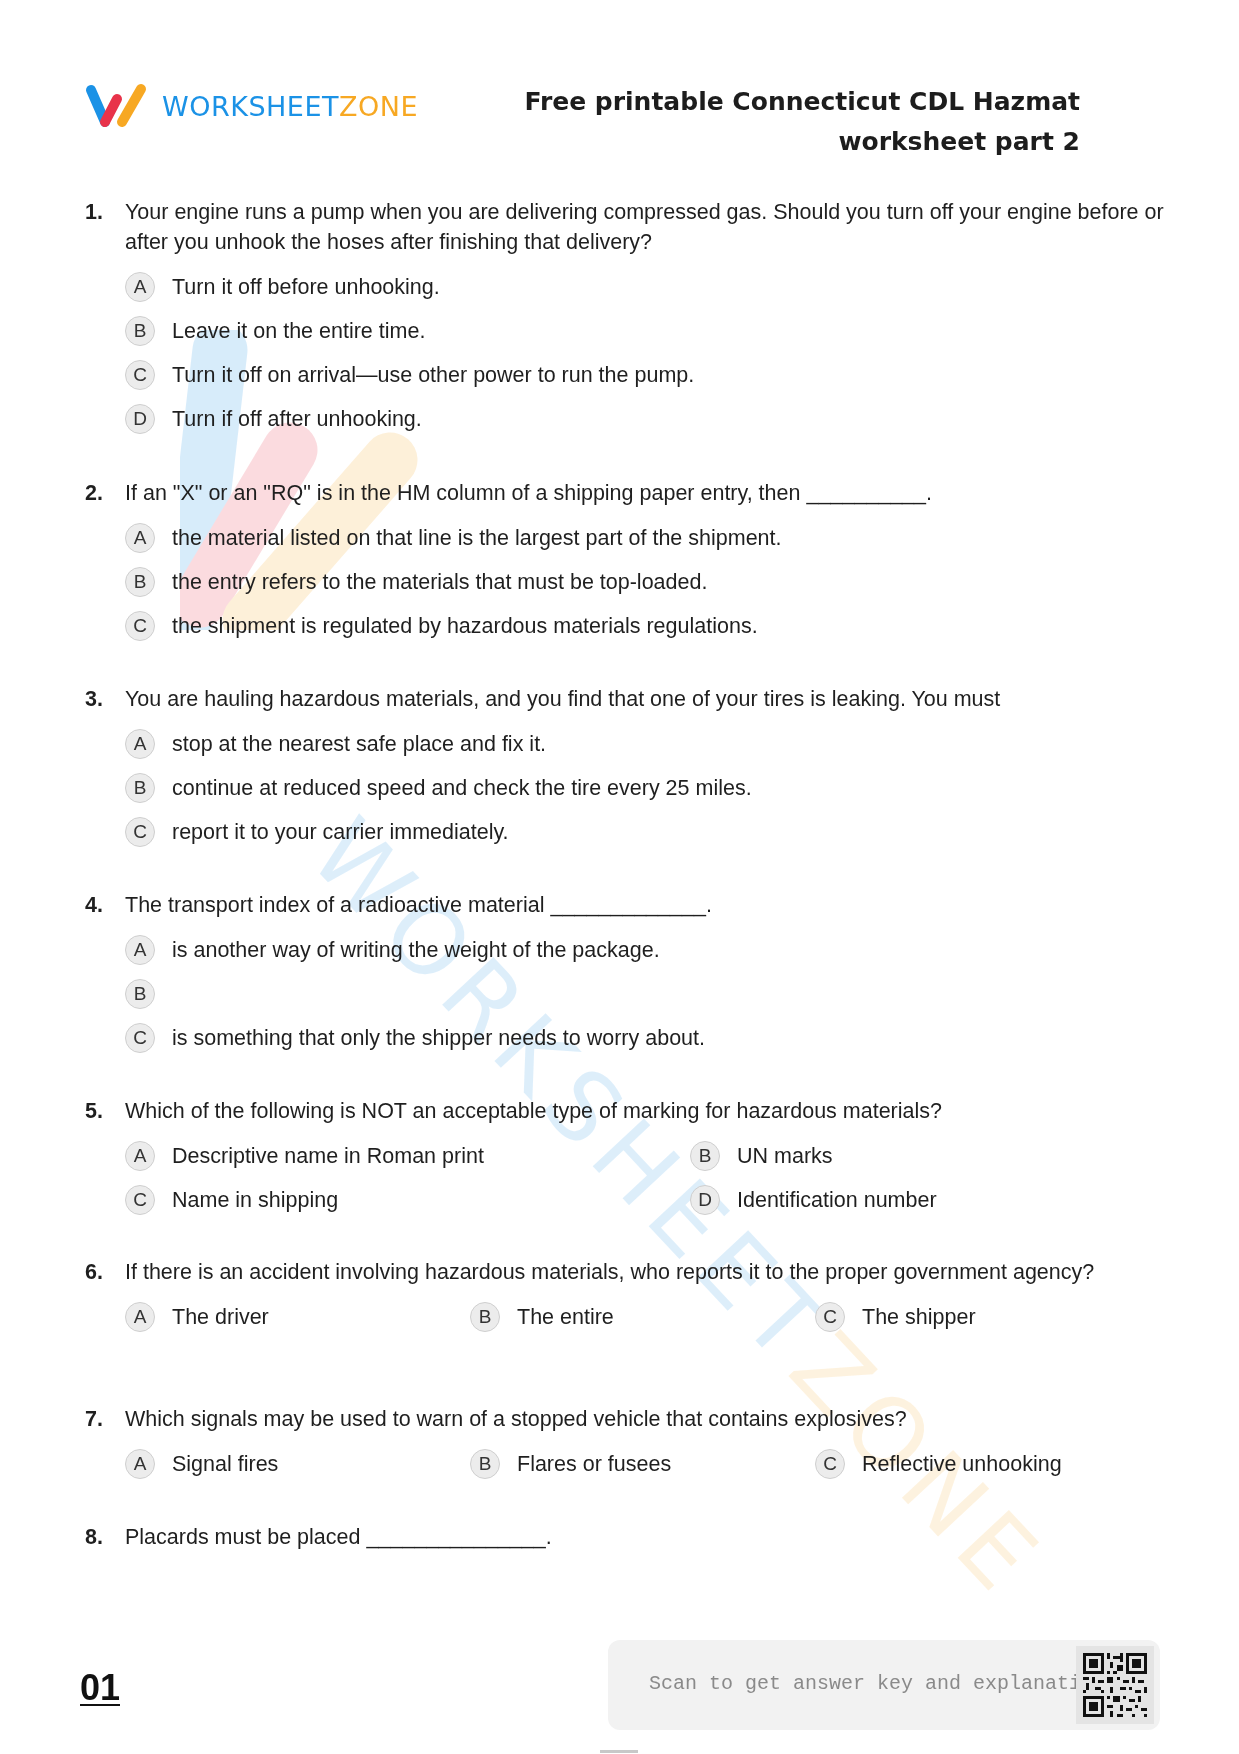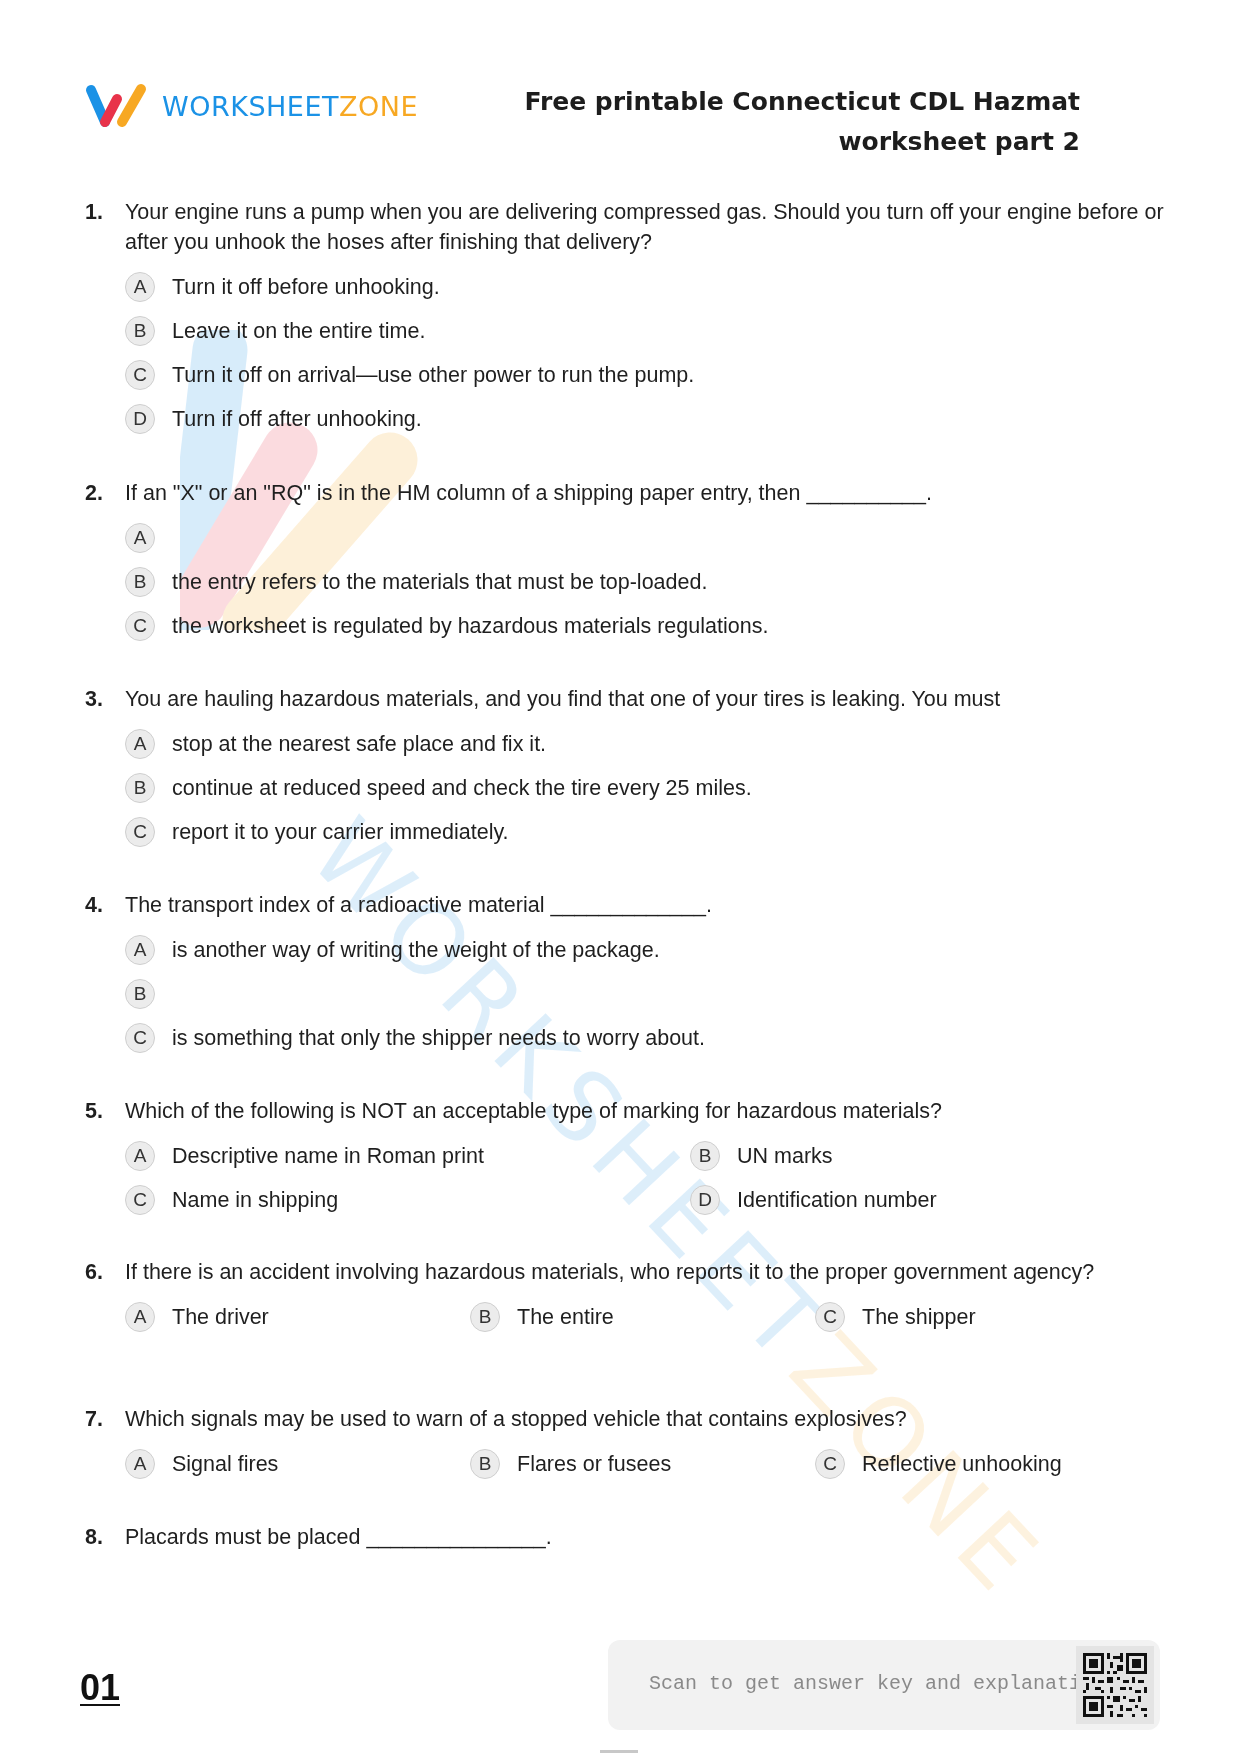"the material listed on that" span { html: none -> <span>the material listed on that line is the largest part of the shipment.</span> }
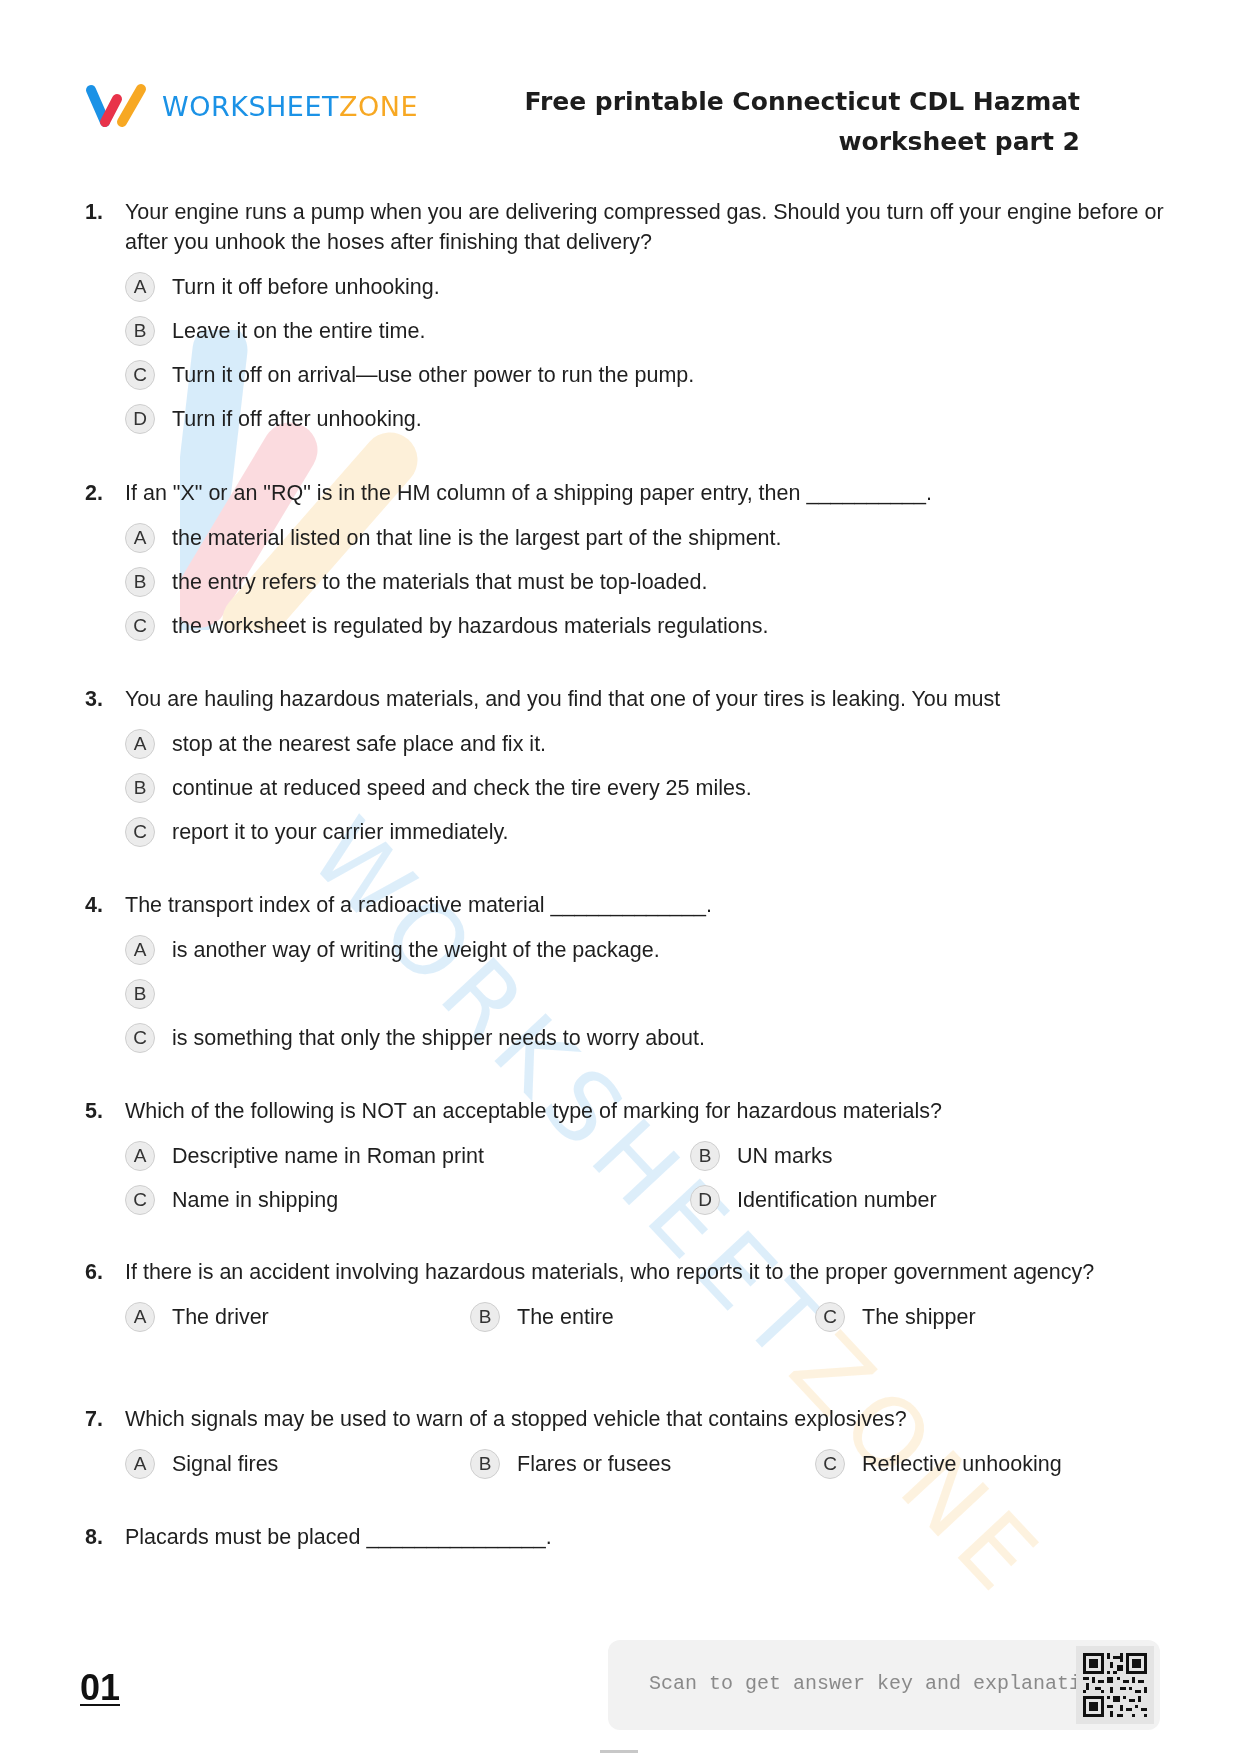"the worksheet is regulated by" span { text: worksheet -> shipment }
